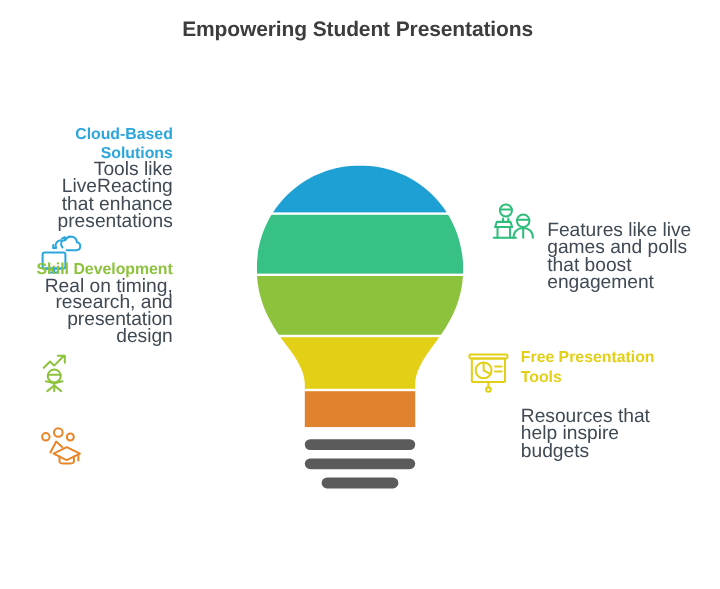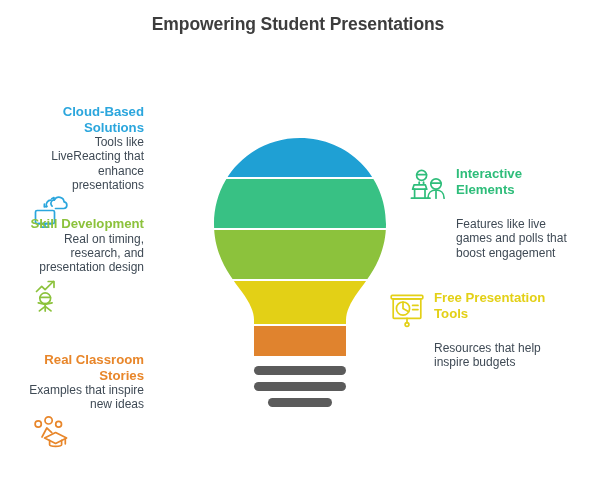"Tools like LiveReacting that enhance" .feature .f-desc { font-size: 12px -> 16px }
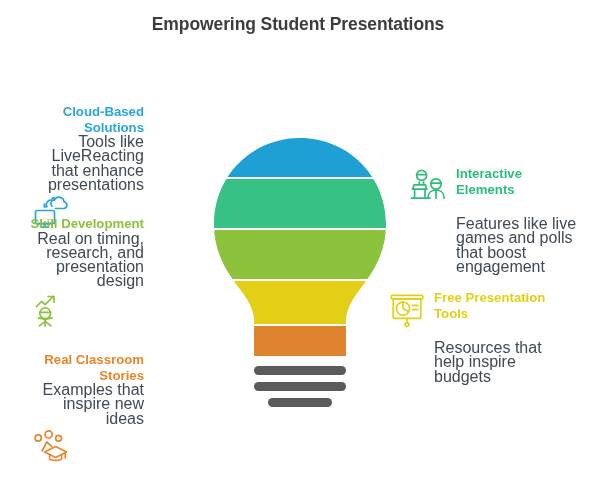"Interactive Elements" div.f-title { html: <div>Interactive Elements</div> -> none }
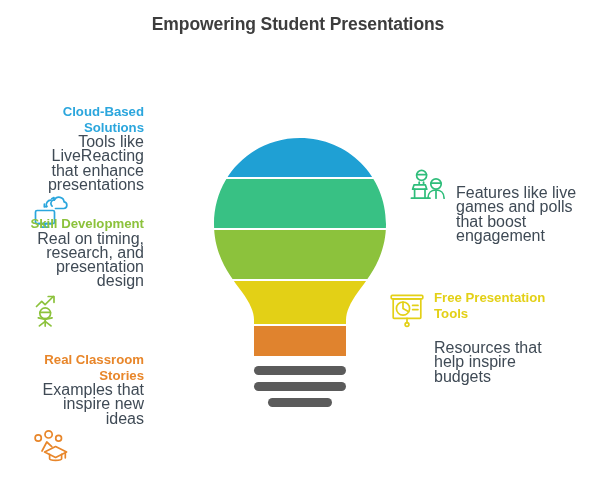"Real Classroom Stories" div.text-wrap { html: <div> <div>Real Classroom Stories</div> <div>Examples that inspire new ideas</div> </div> -> none }
